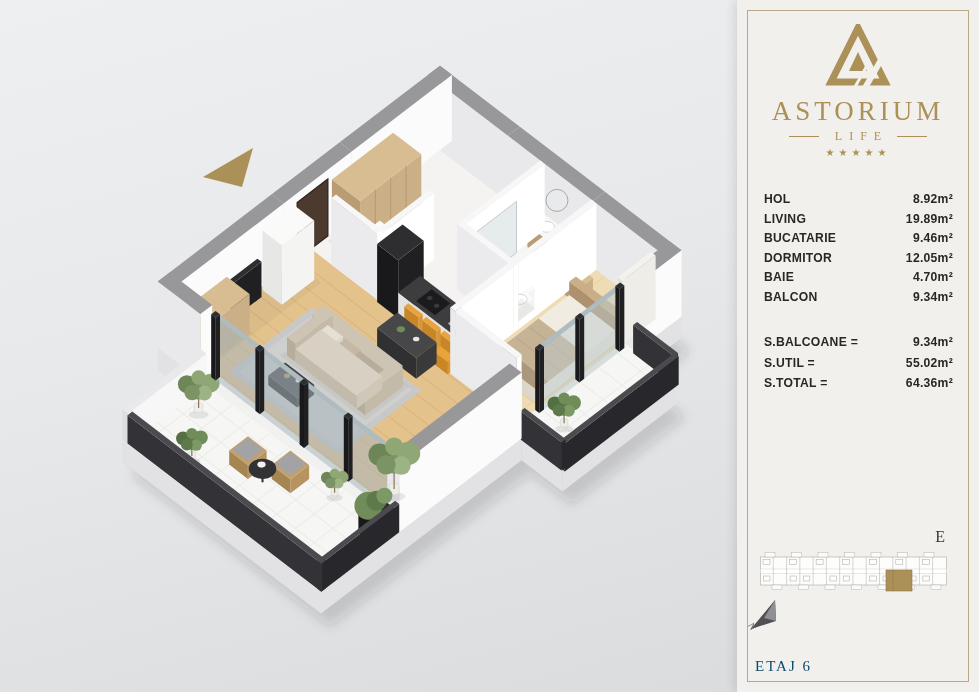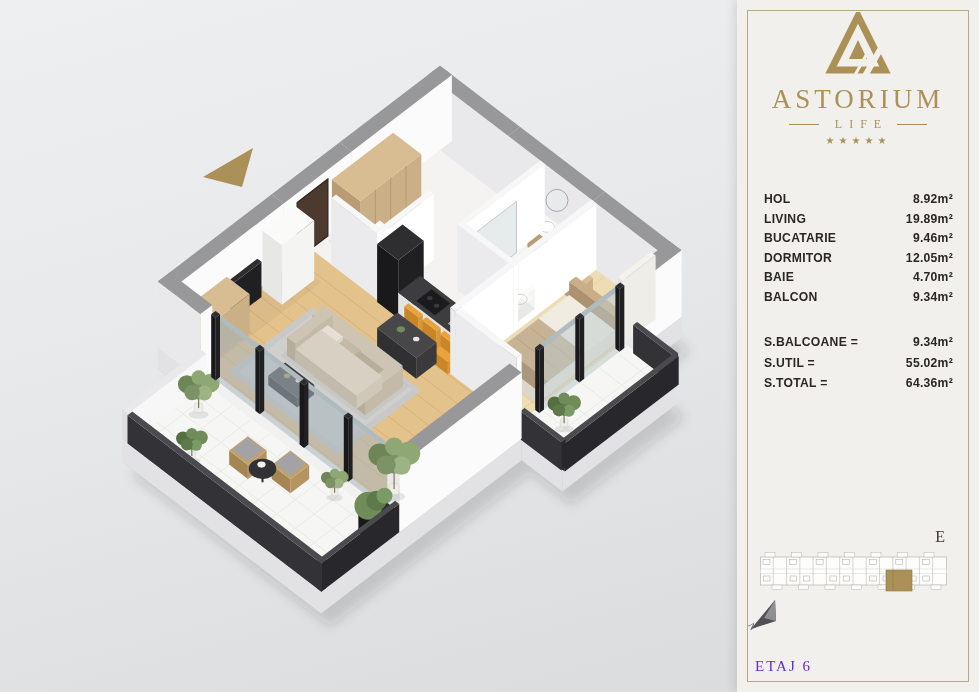"ASTORIUM" .logo { top: 12px -> 24px }
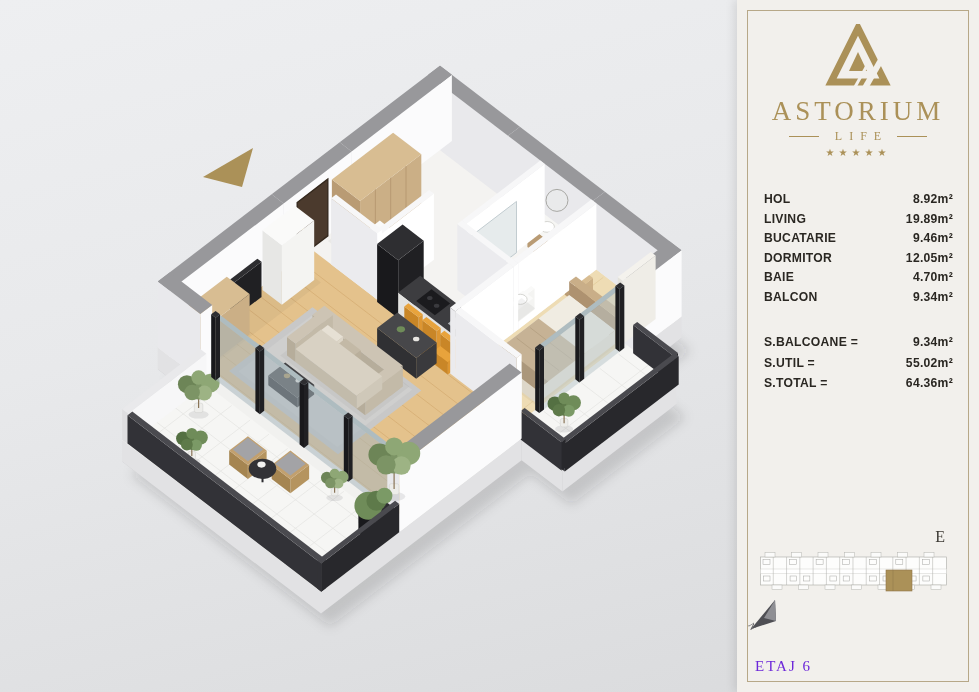"ETAJ 6" .floor-label { color: #6d28d9 -> #0c4a6e }
